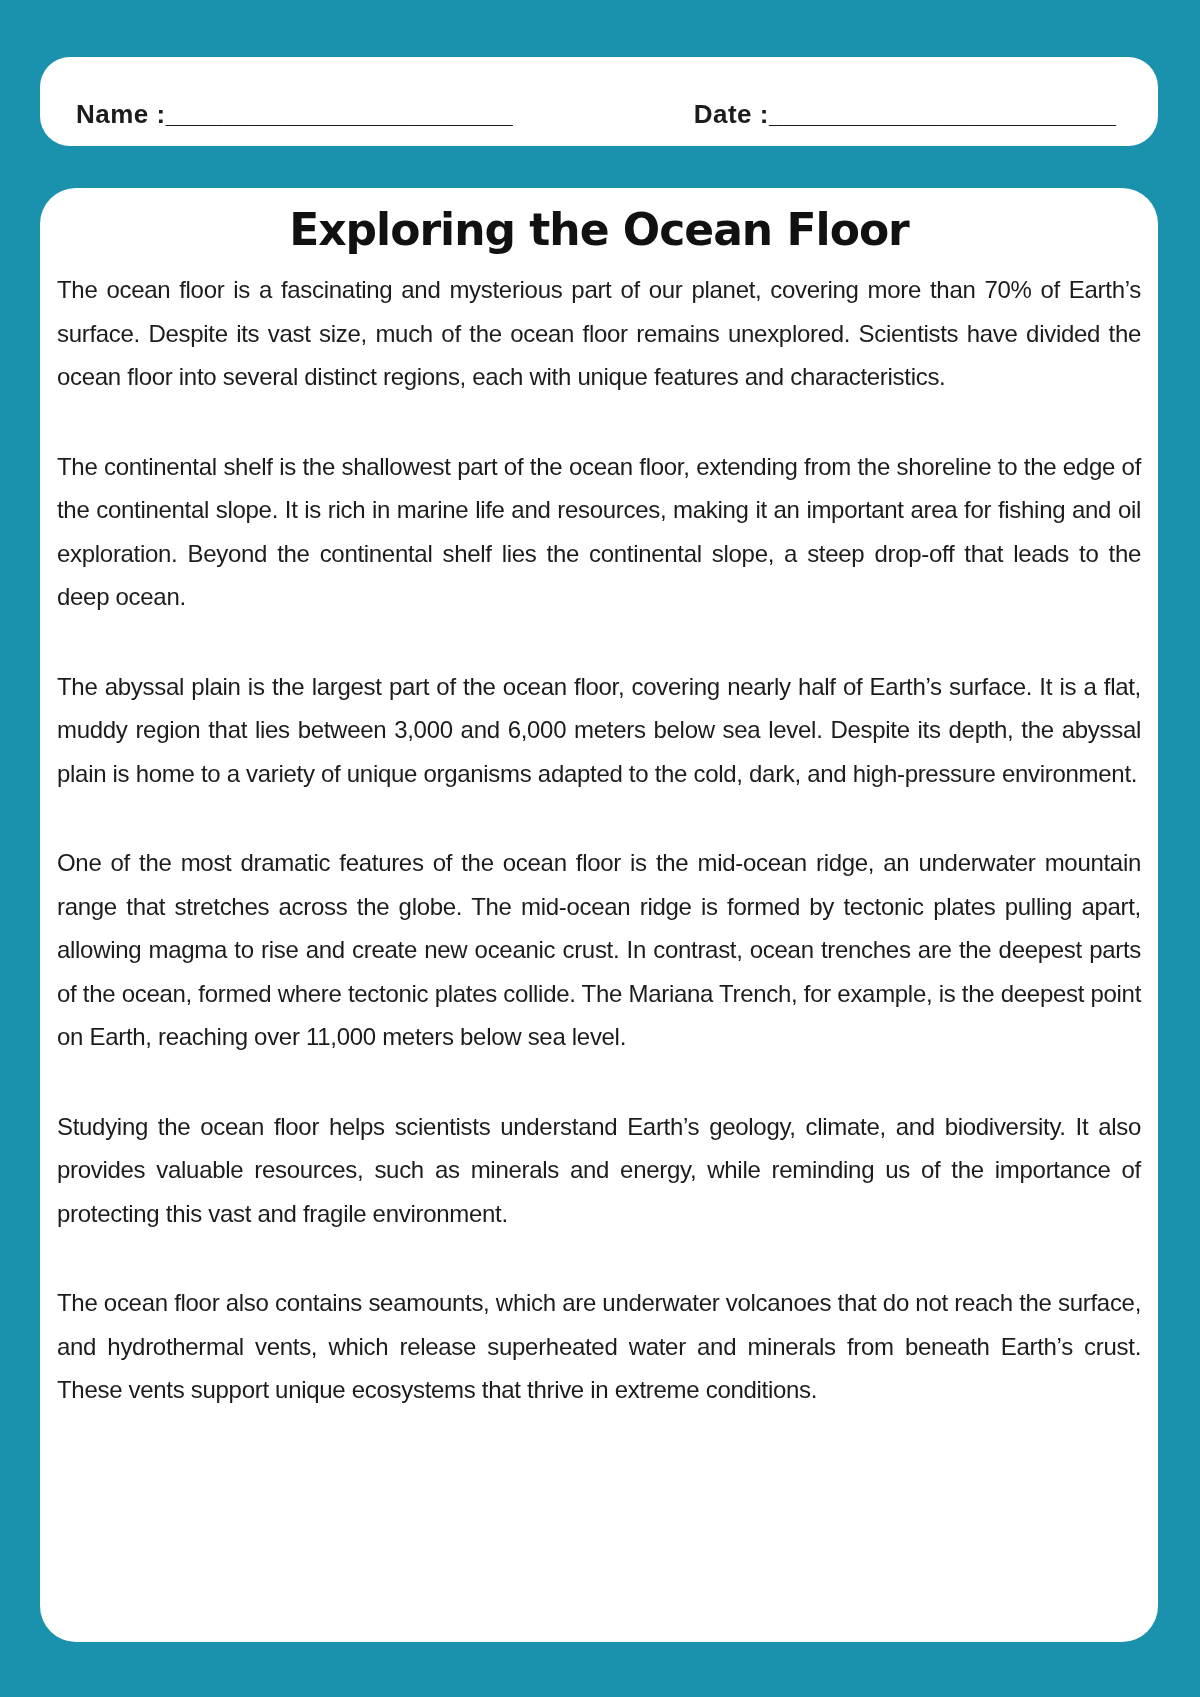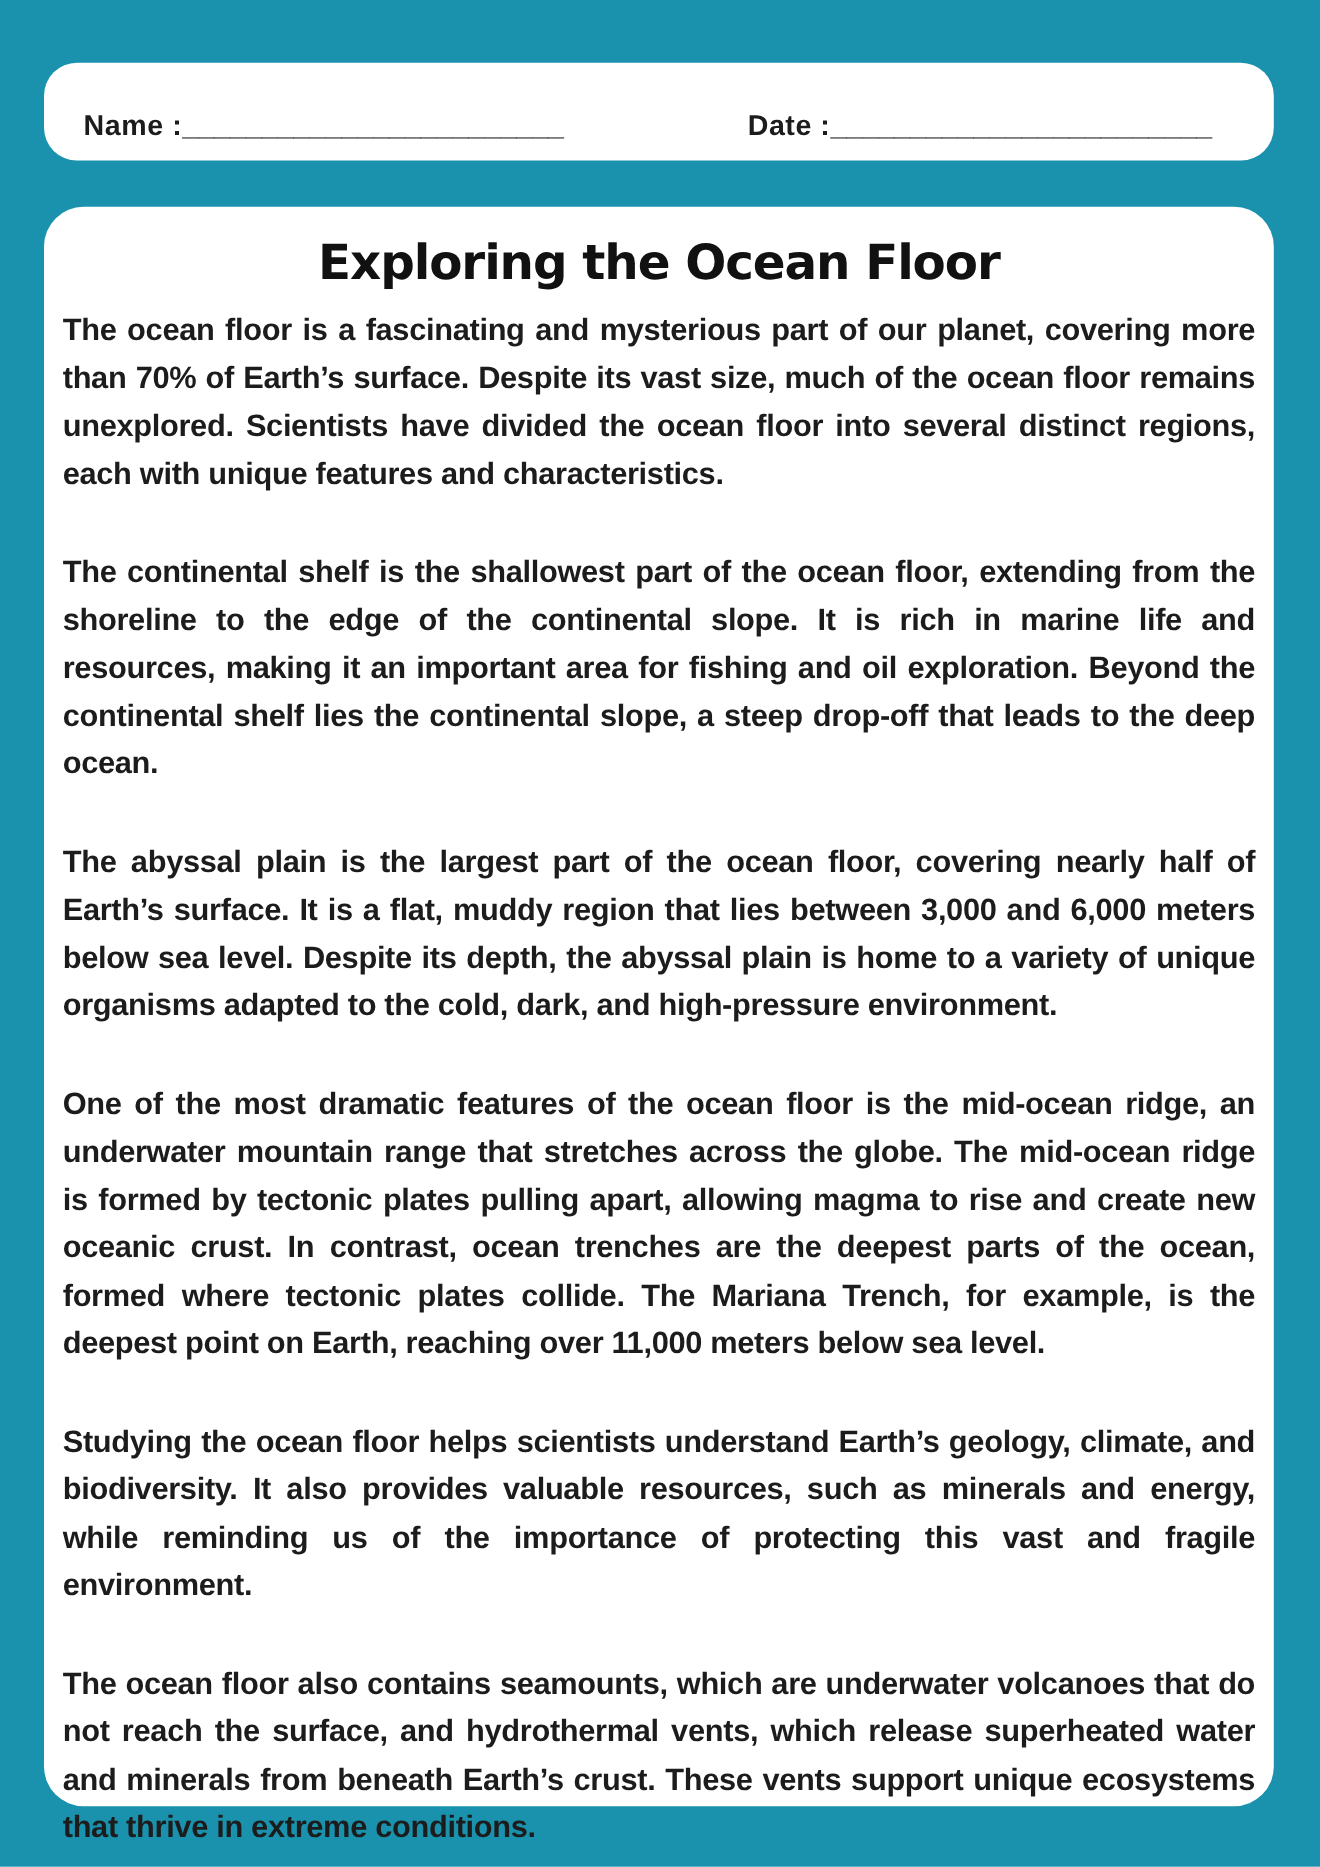"Name :________________________" .header-card { padding: 0 56px 16px 36px -> 0 42px 16px 36px }
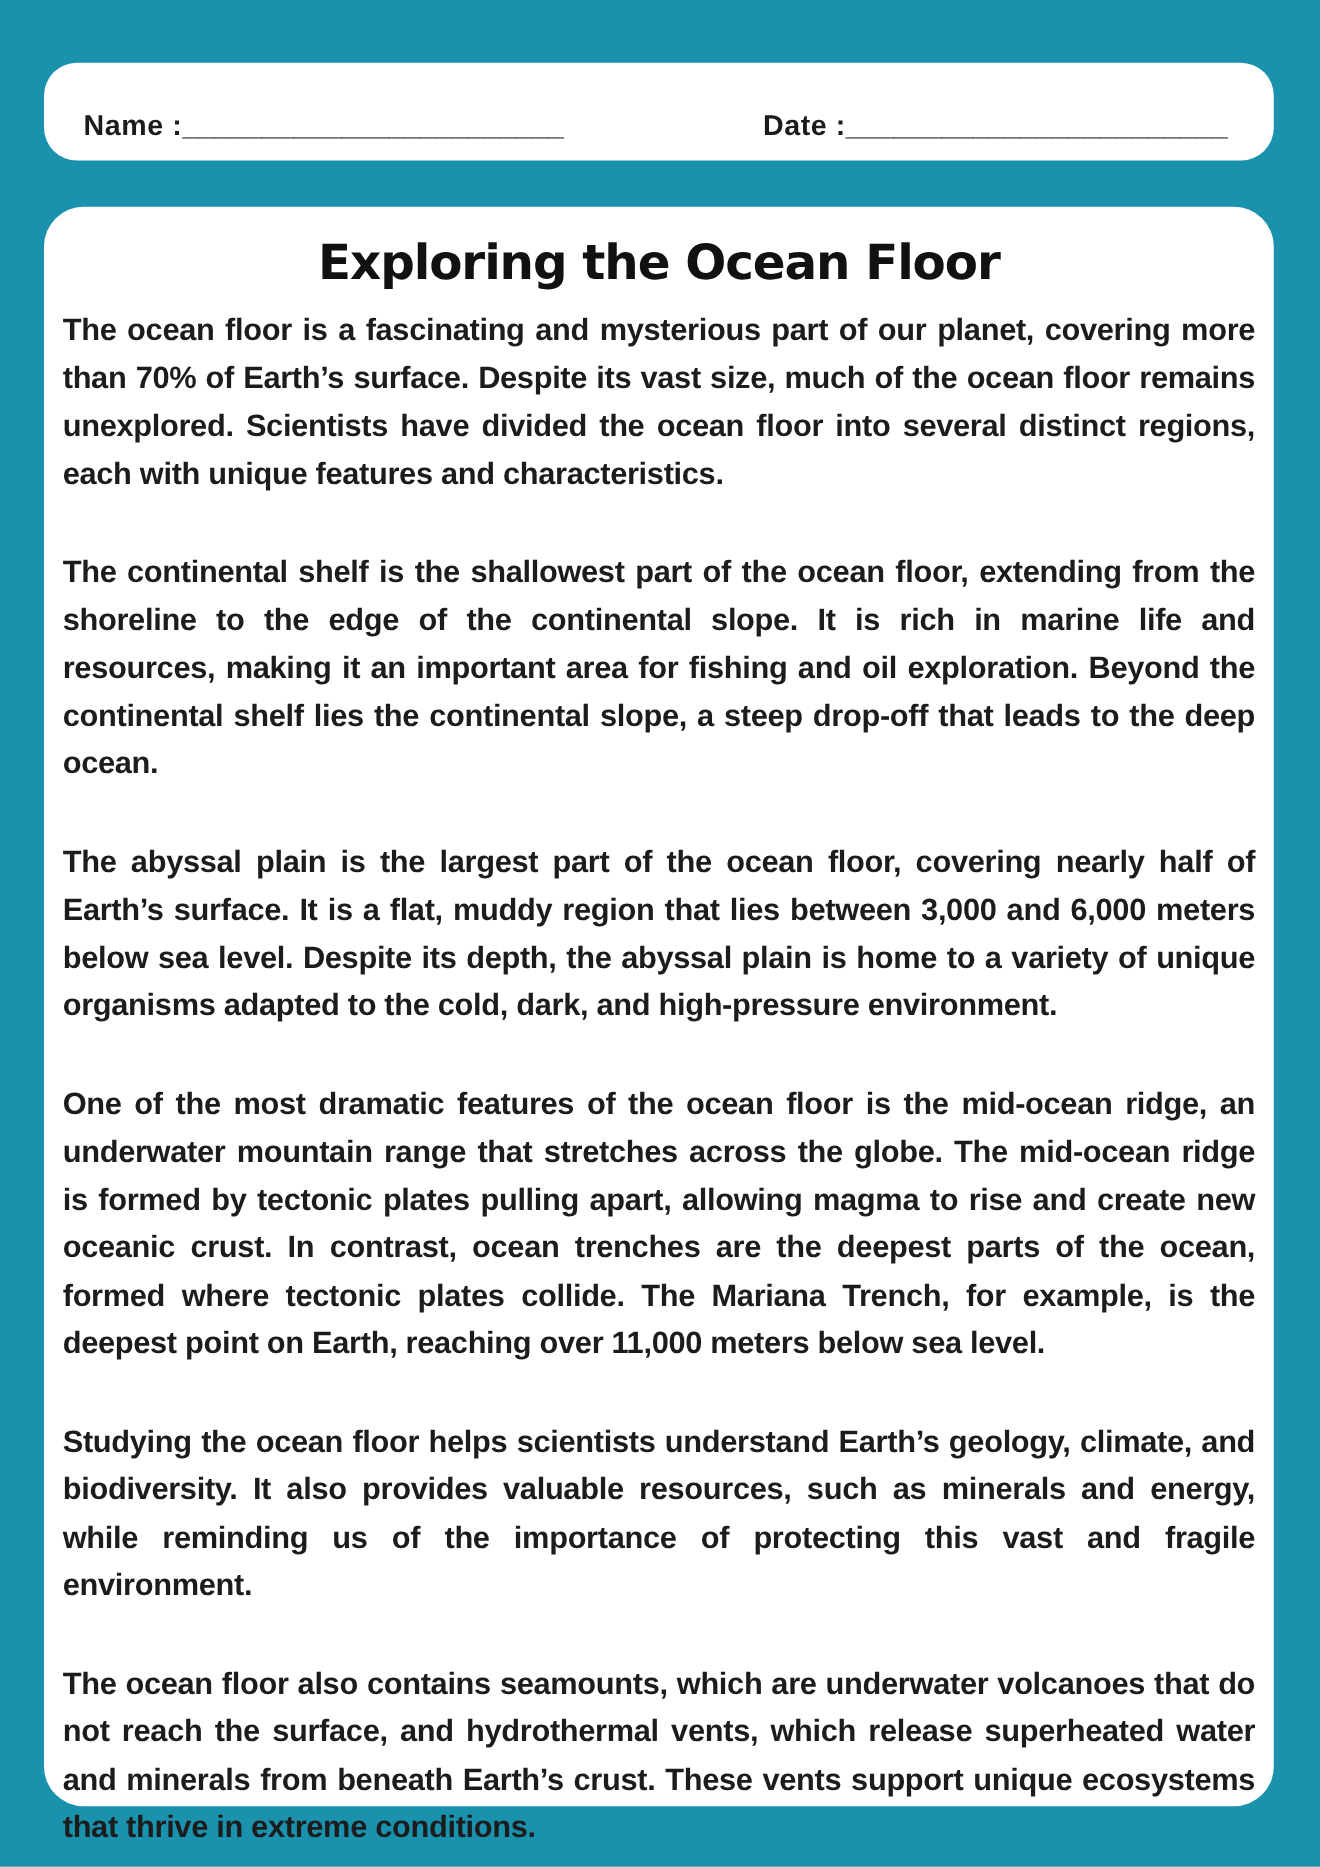"Exploring the Ocean Floor" .worksheet-title { padding-top: 14px -> 4px }
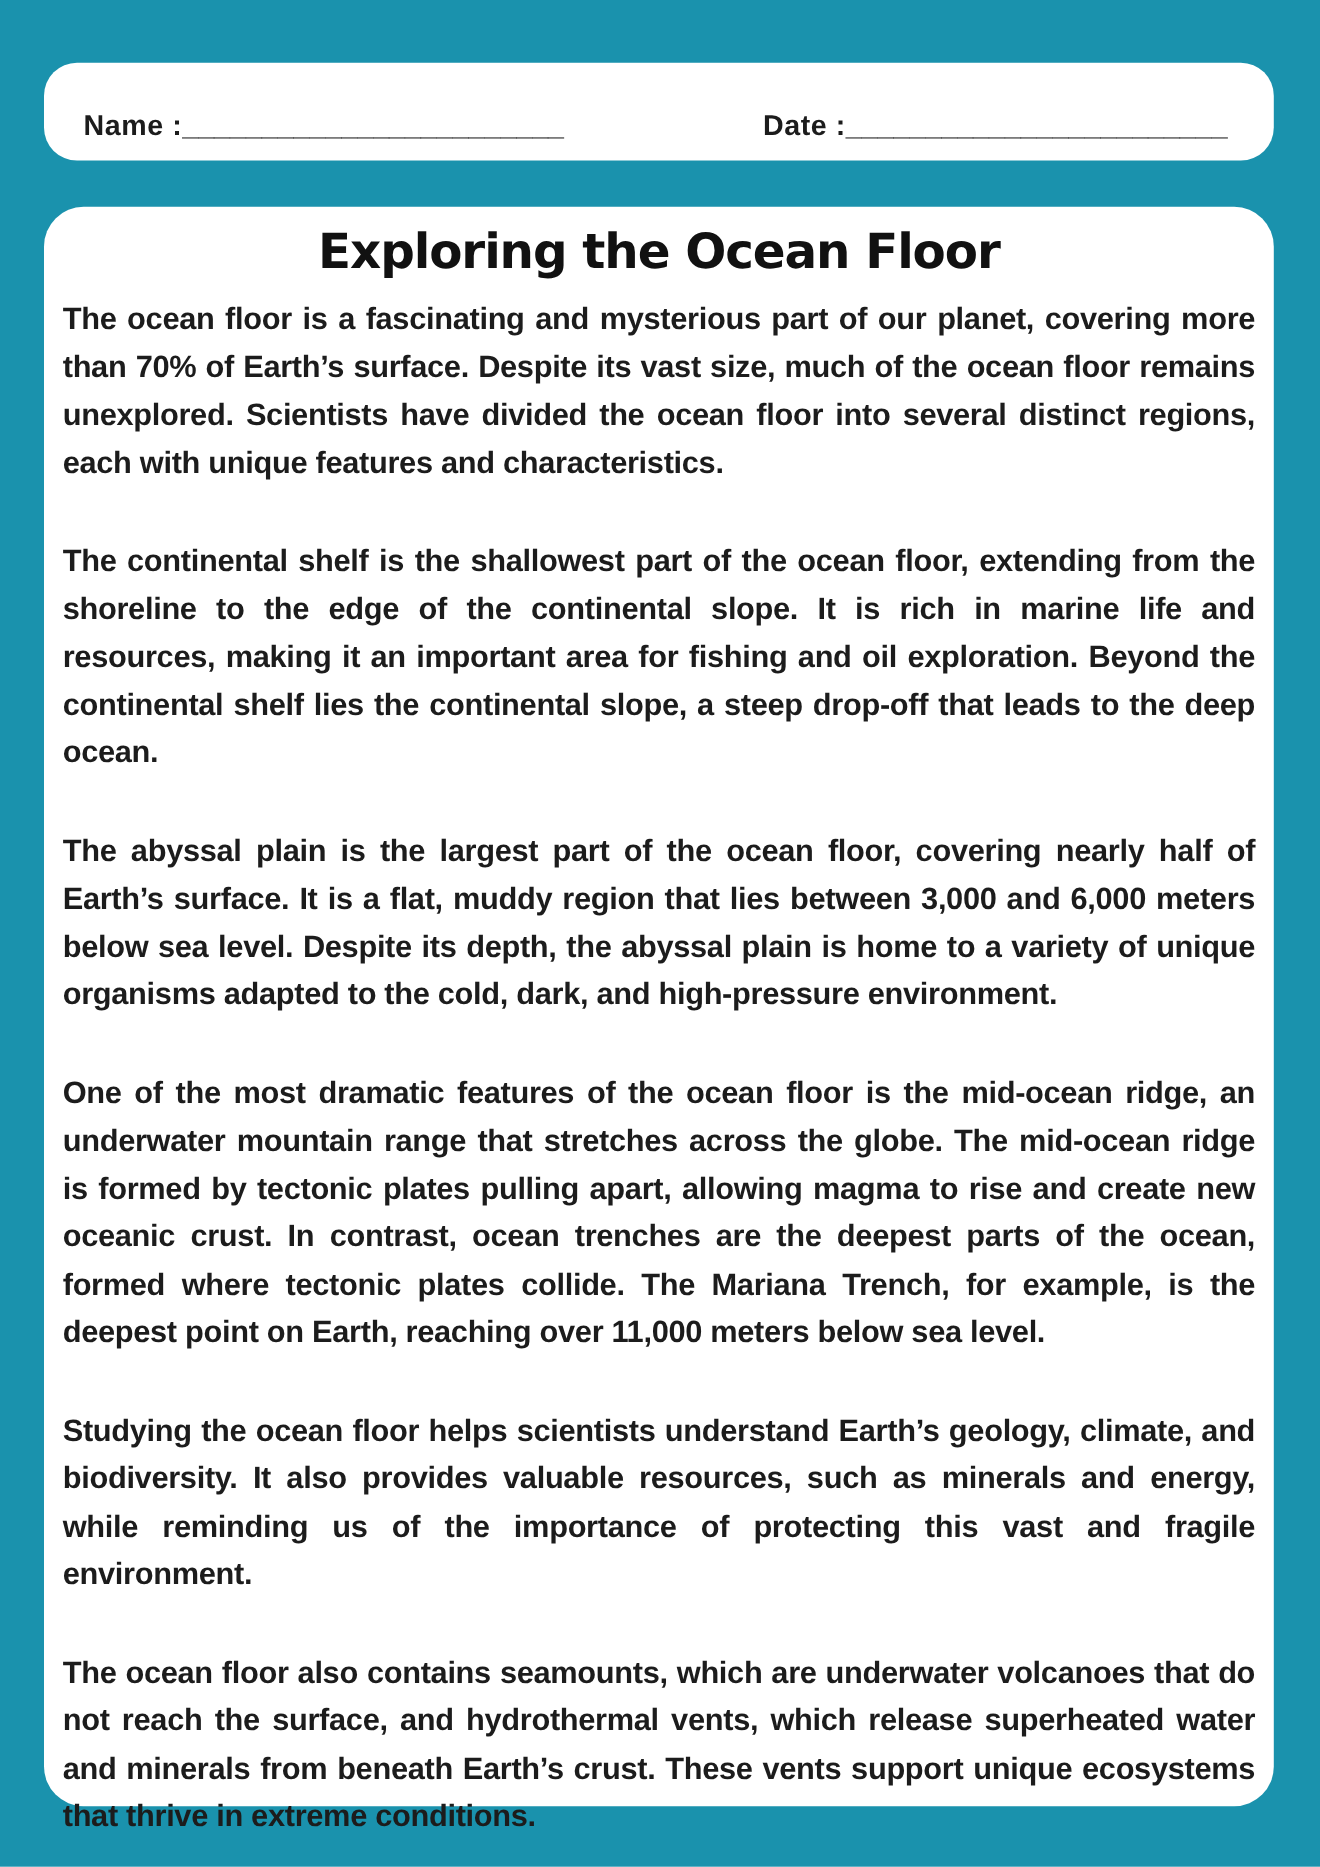"The ocean floor is a" .main-card p { font-size: 28px -> 24px; font-weight: bold -> normal }
